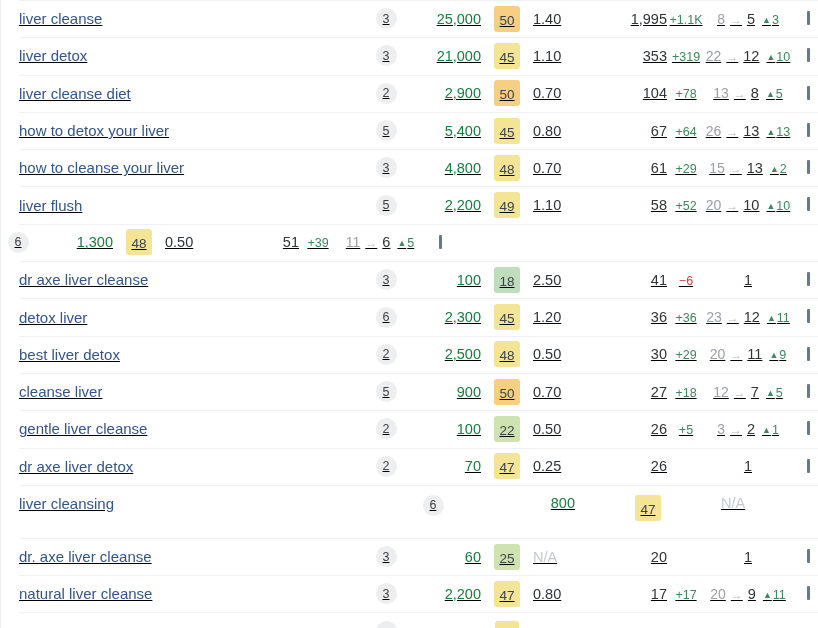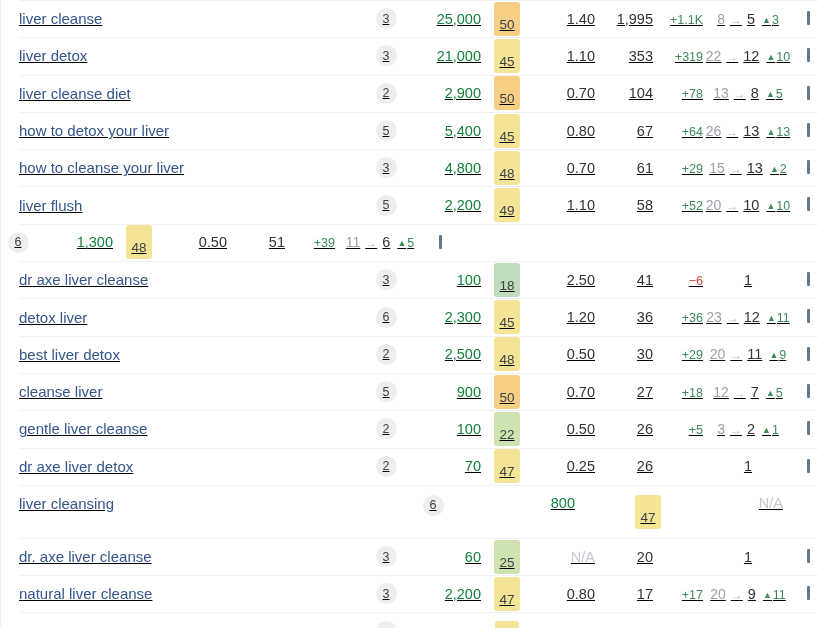"50" .kd { padding: 15px 5px 4px -> 7px 5px 4px }
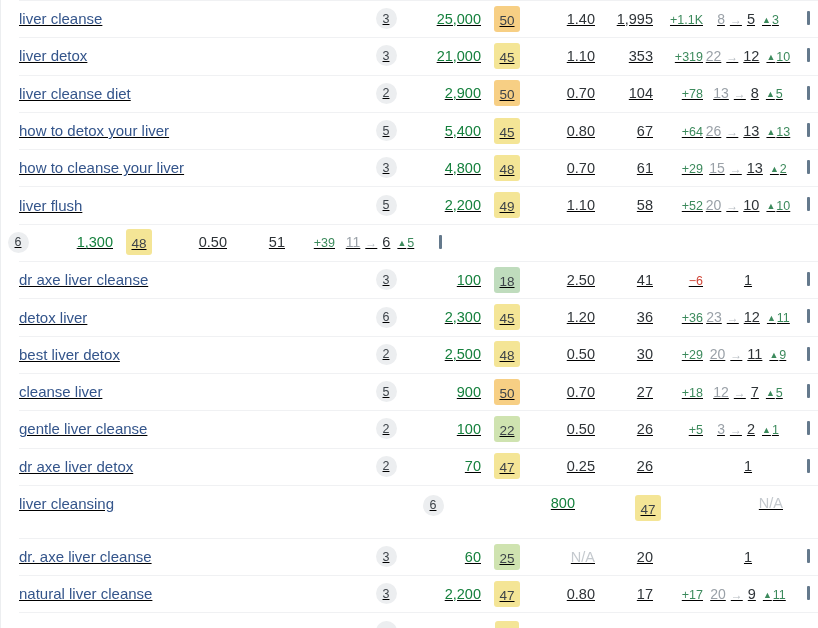"1.40" .c-cpc { text-align: right -> left }
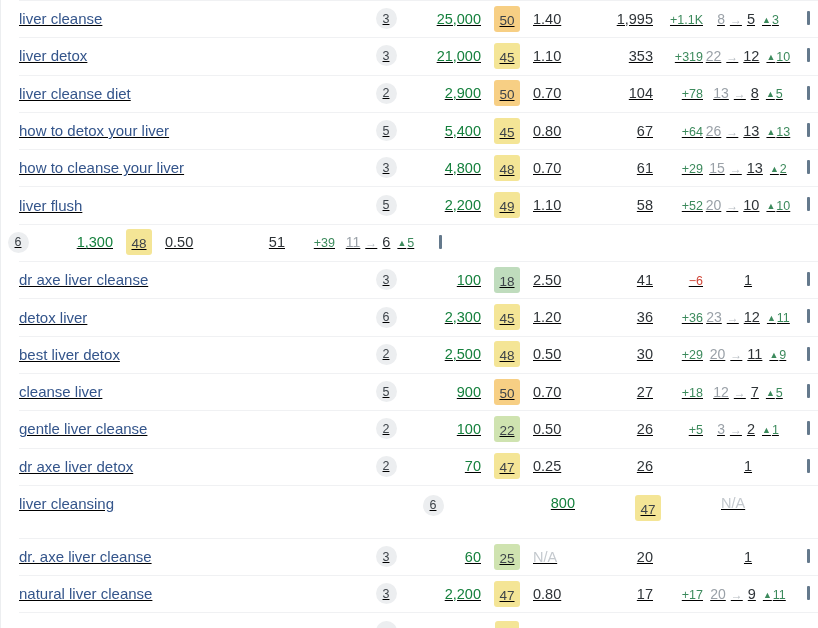"+1.1K" .traffic-chg { margin-left: 16px -> 2px; text-align: right -> center }
